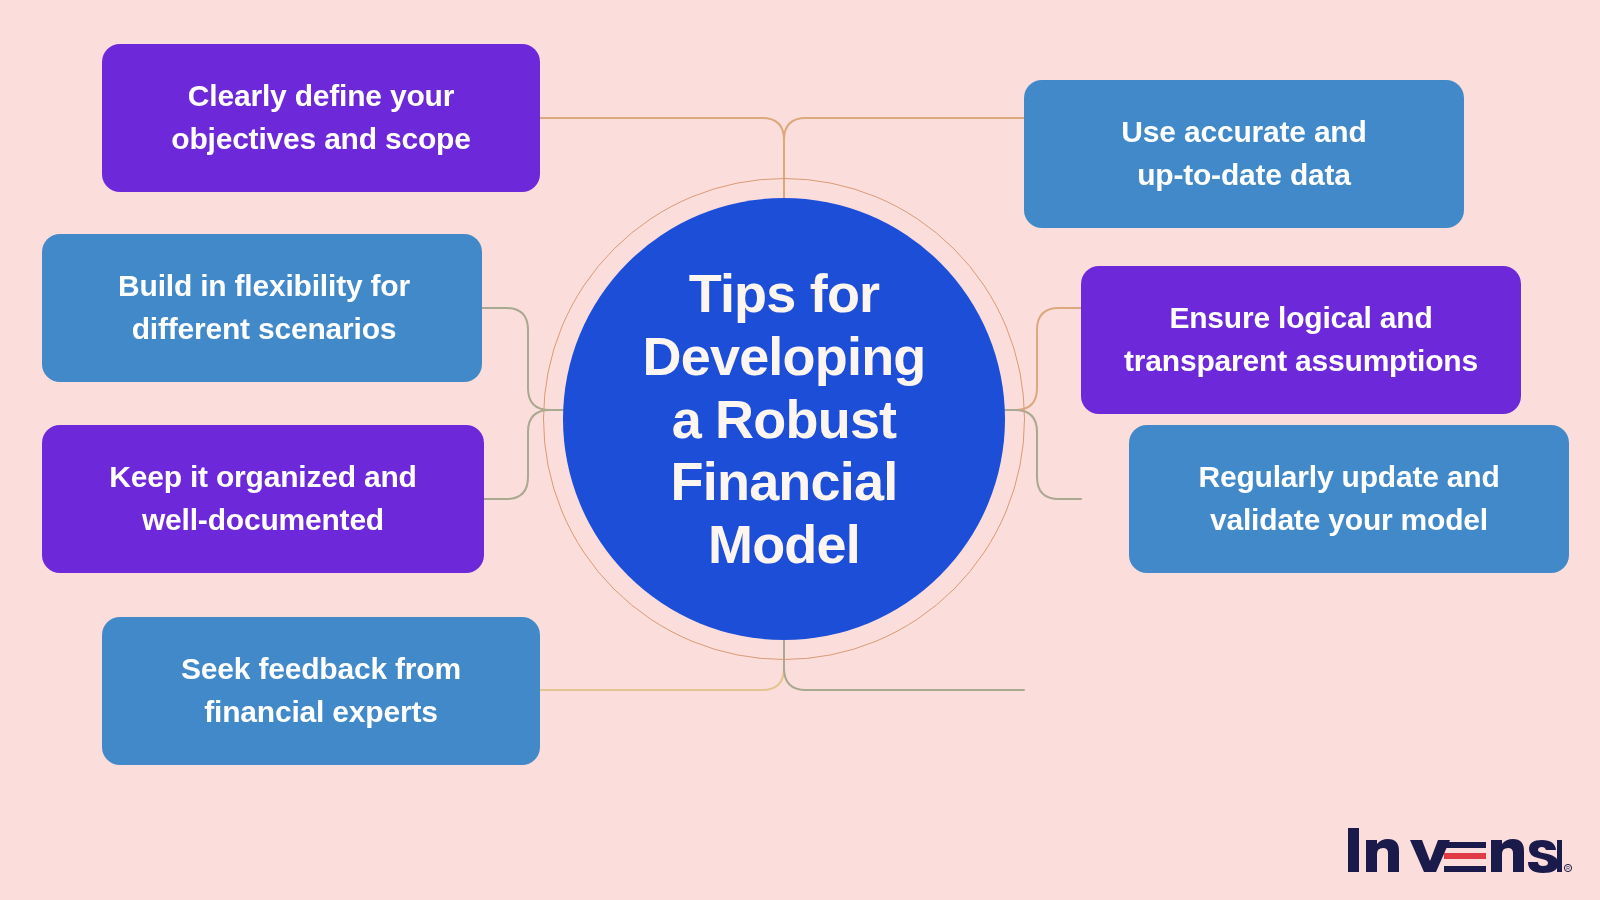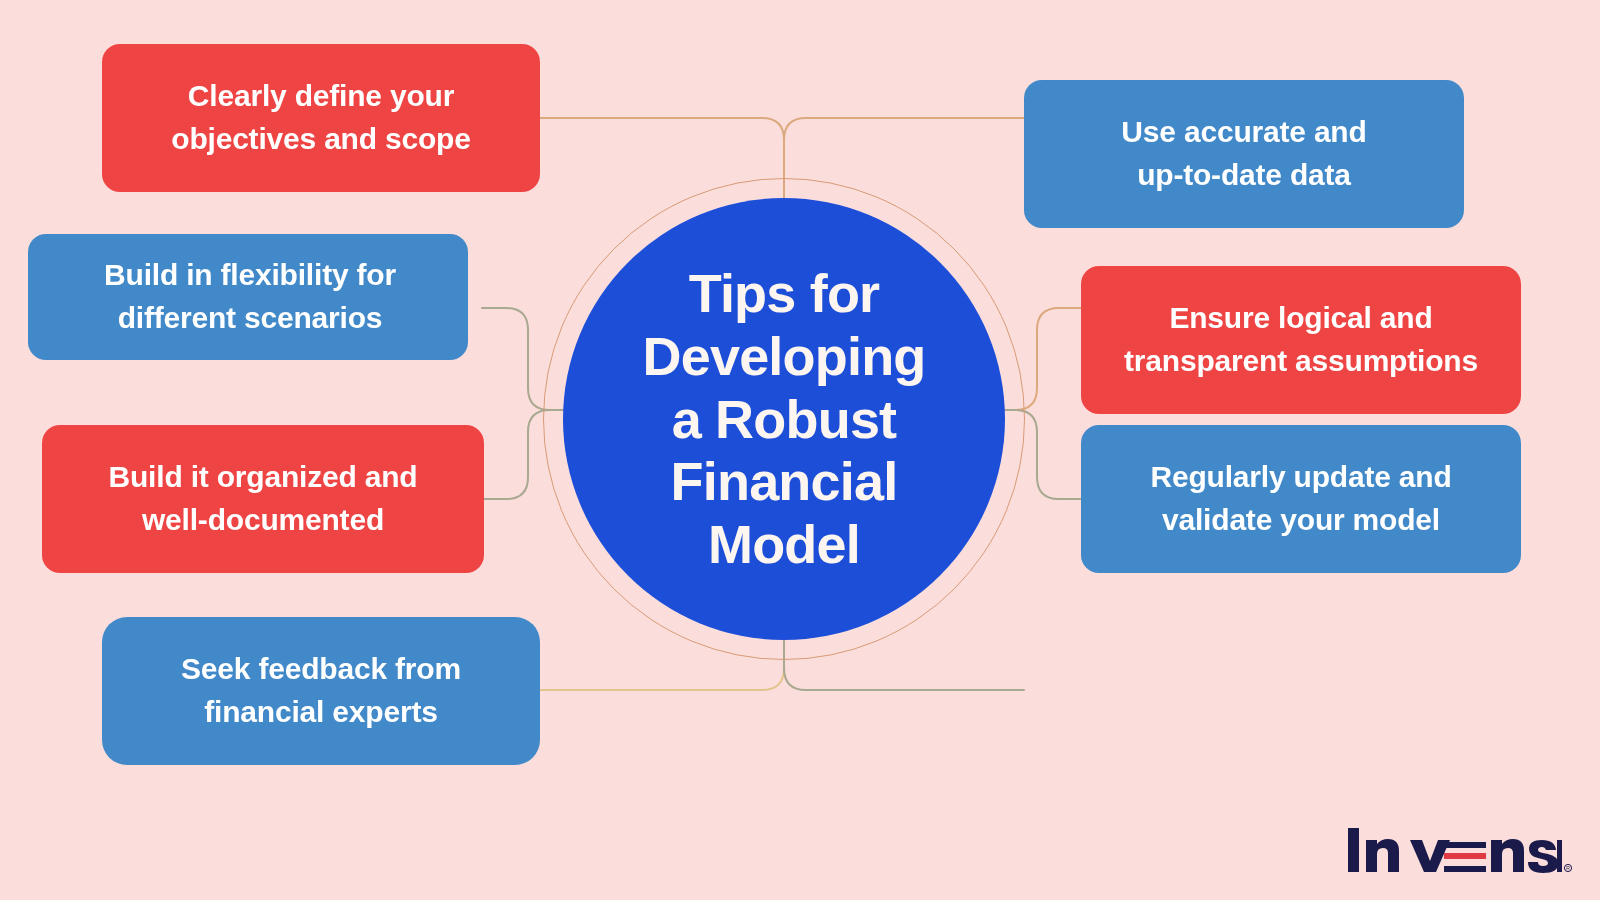"Clearly define your" .card.navy { background: #ef4444 -> #6d28d9 }
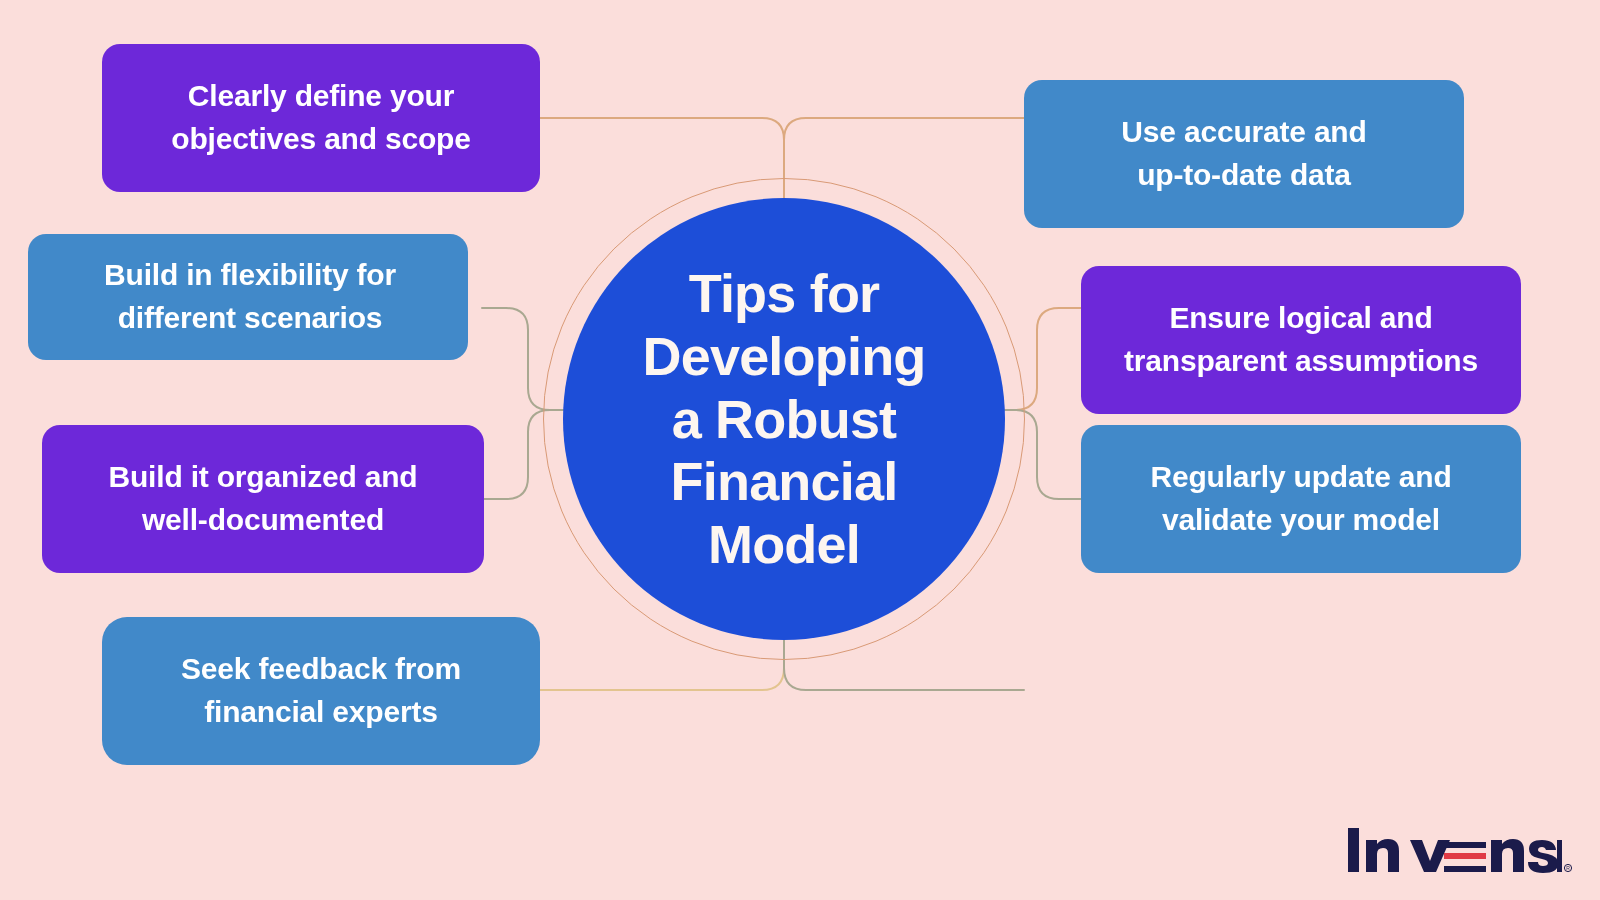"Build in flexibility for" #card-1 { height: 126px -> 148px; left: 28px -> 42px }
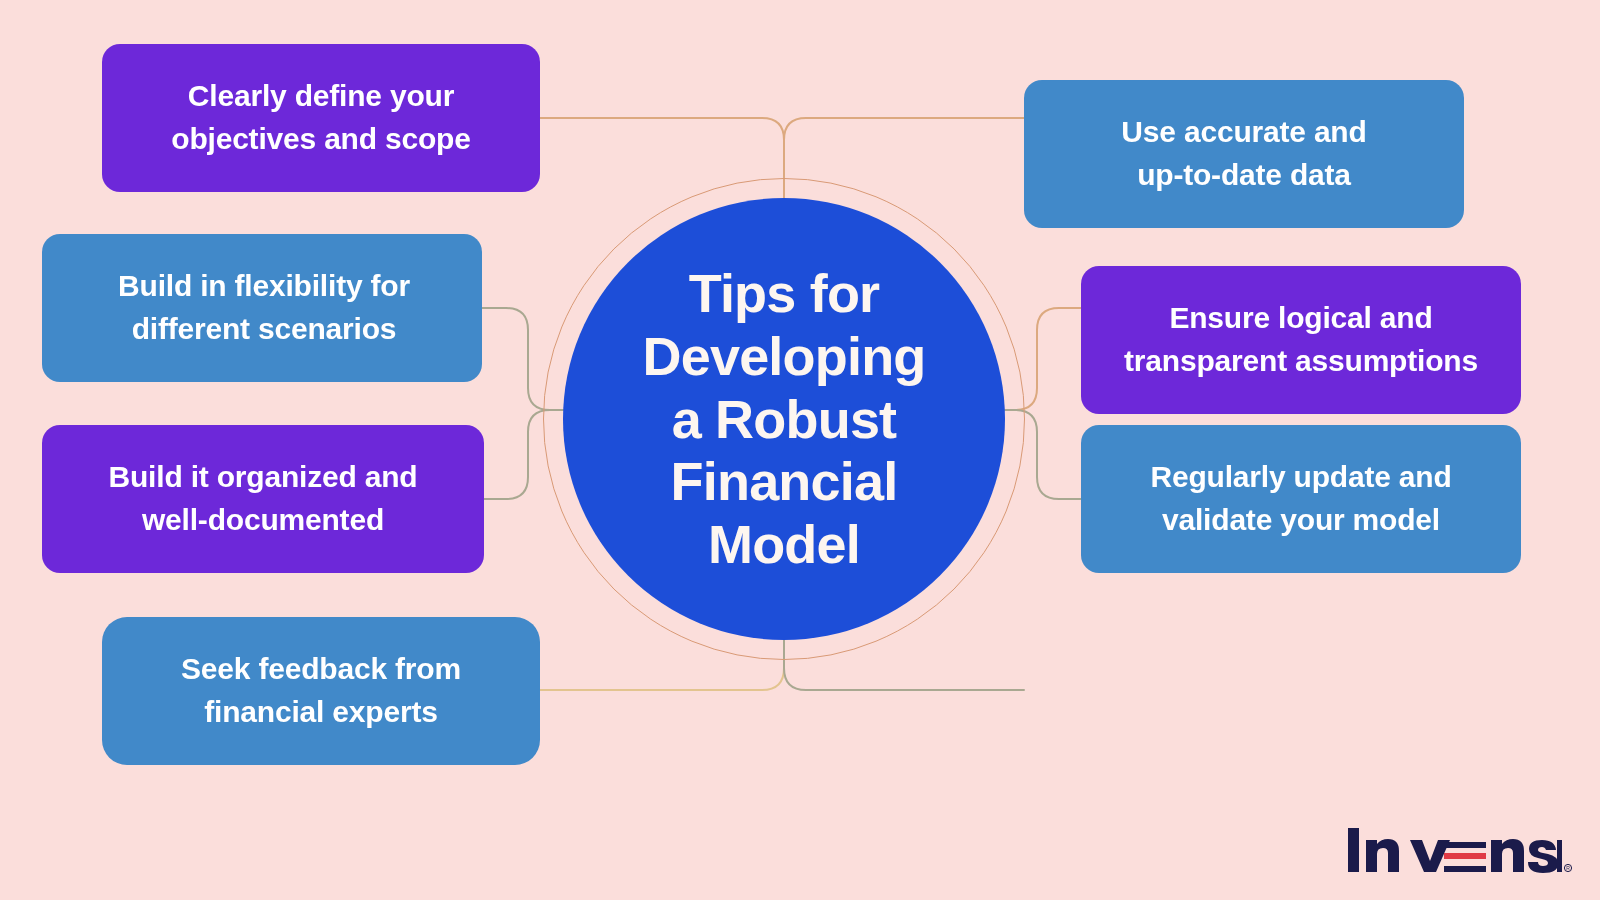"Build it organized and" span.card-label { text: Build -> Keep }
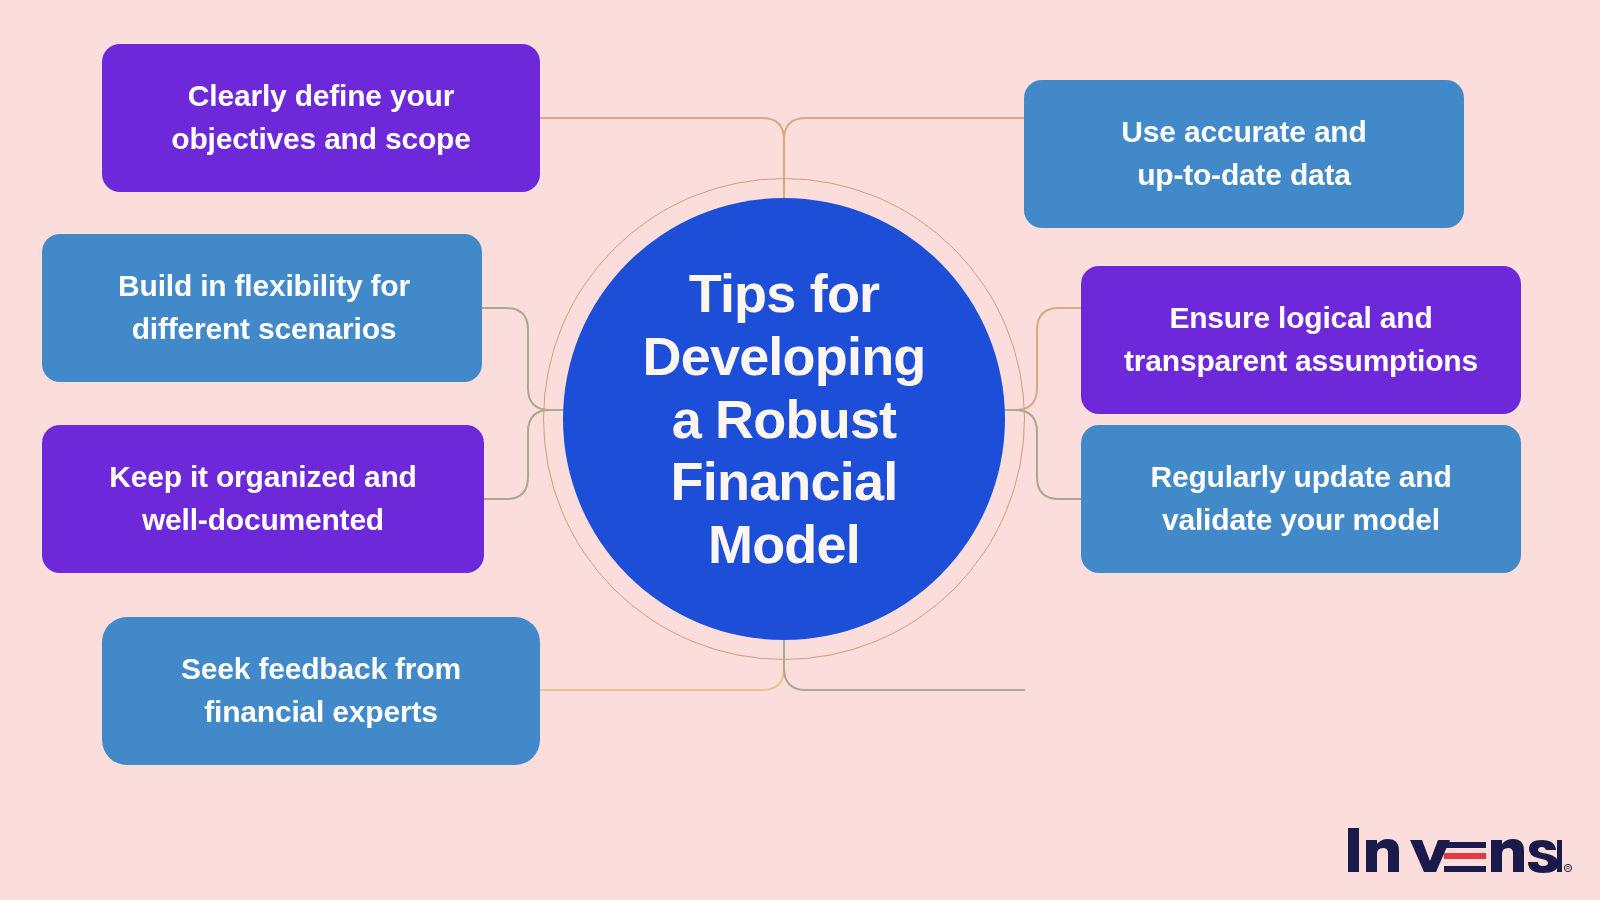"Regularly update and" #card-6 { left: 1081px -> 1129px }
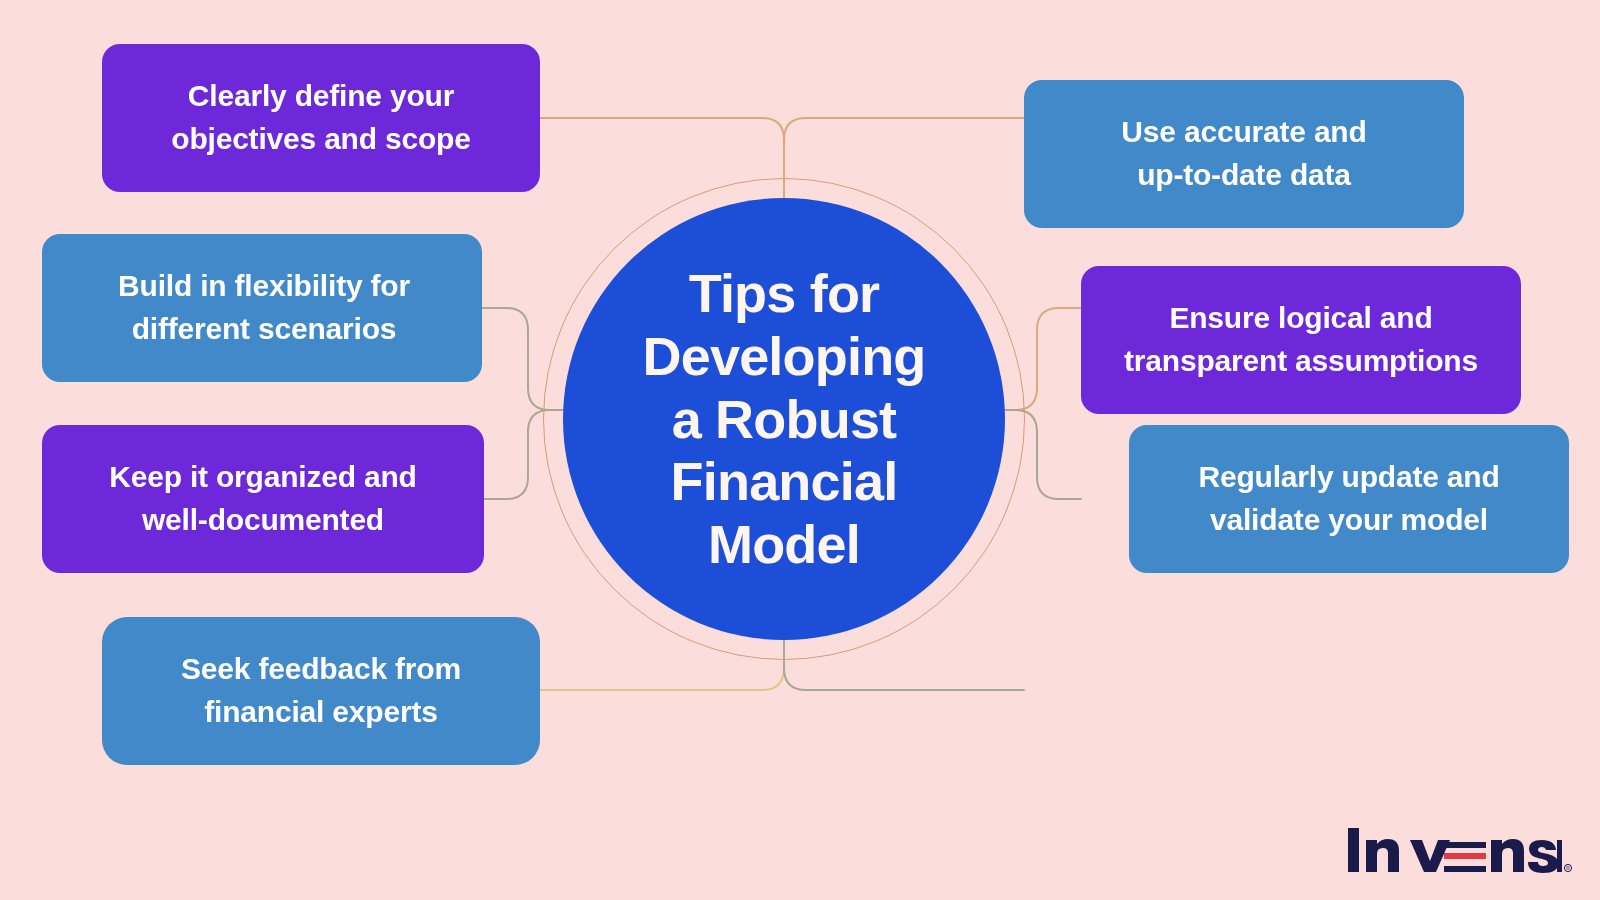"Seek feedback from" #card-3 { border-radius: 25px -> none }
